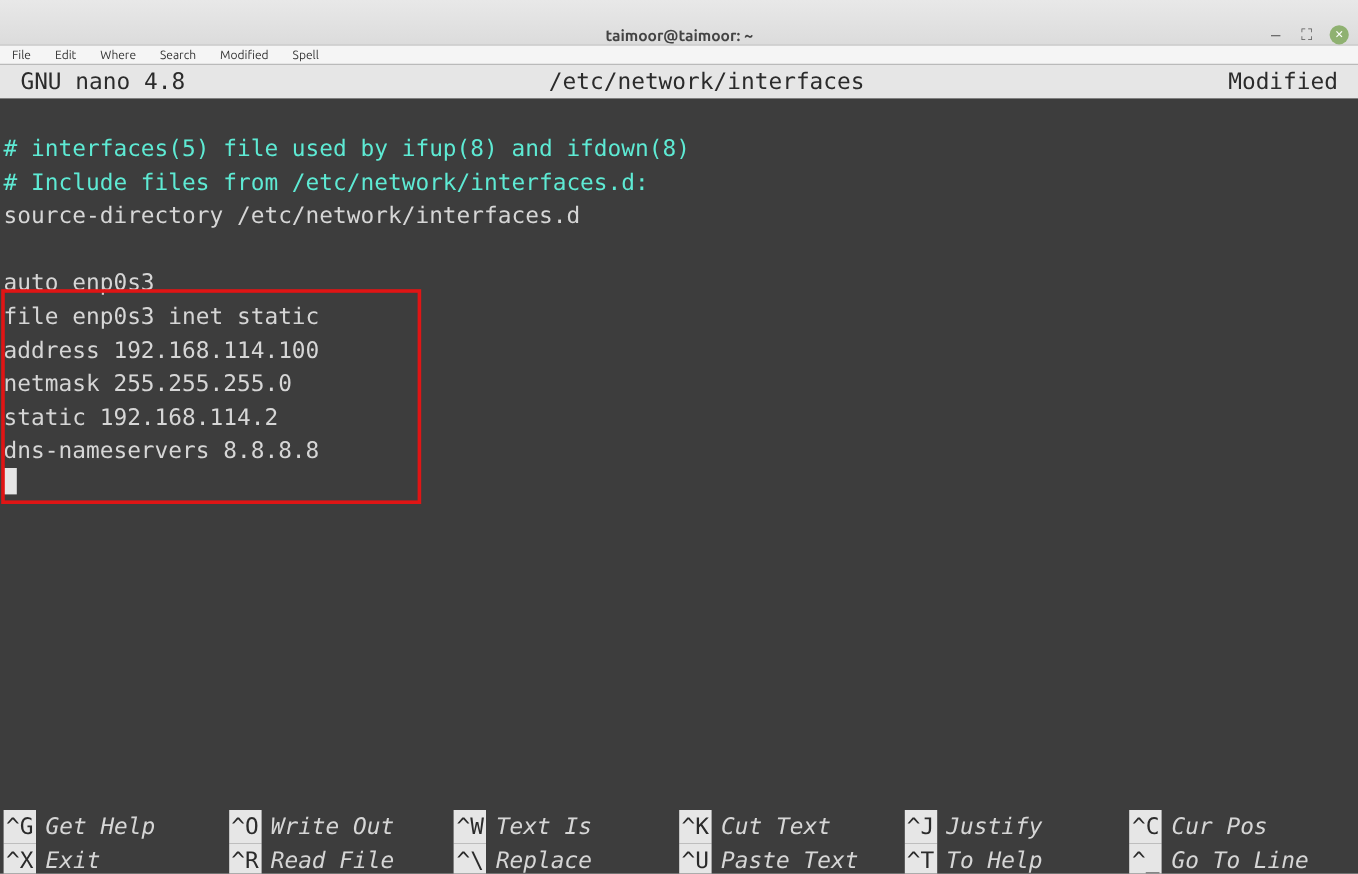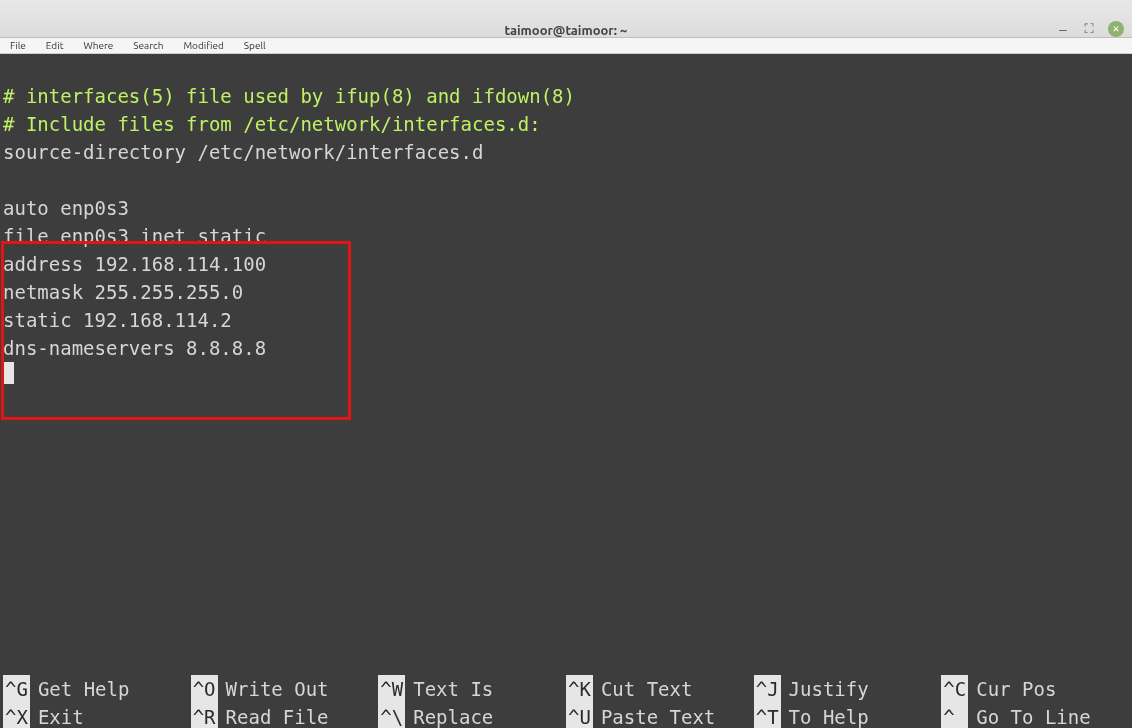"GNU nano 4.8" div.nano-header { html: none -> <div> <span>GNU nano 4.8</span> <span>/etc/network/interfaces</span> <span>Modified</span> </div> }
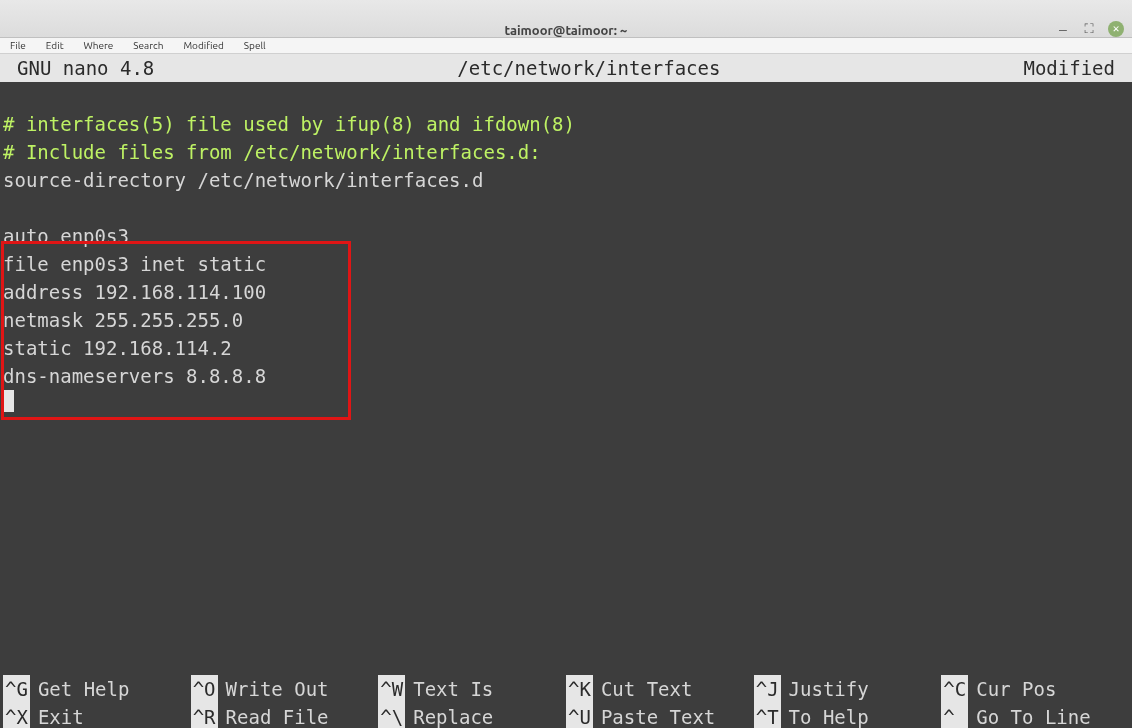"# interfaces(5) file used by" .comment { color: #bef264 -> #5eead4 }
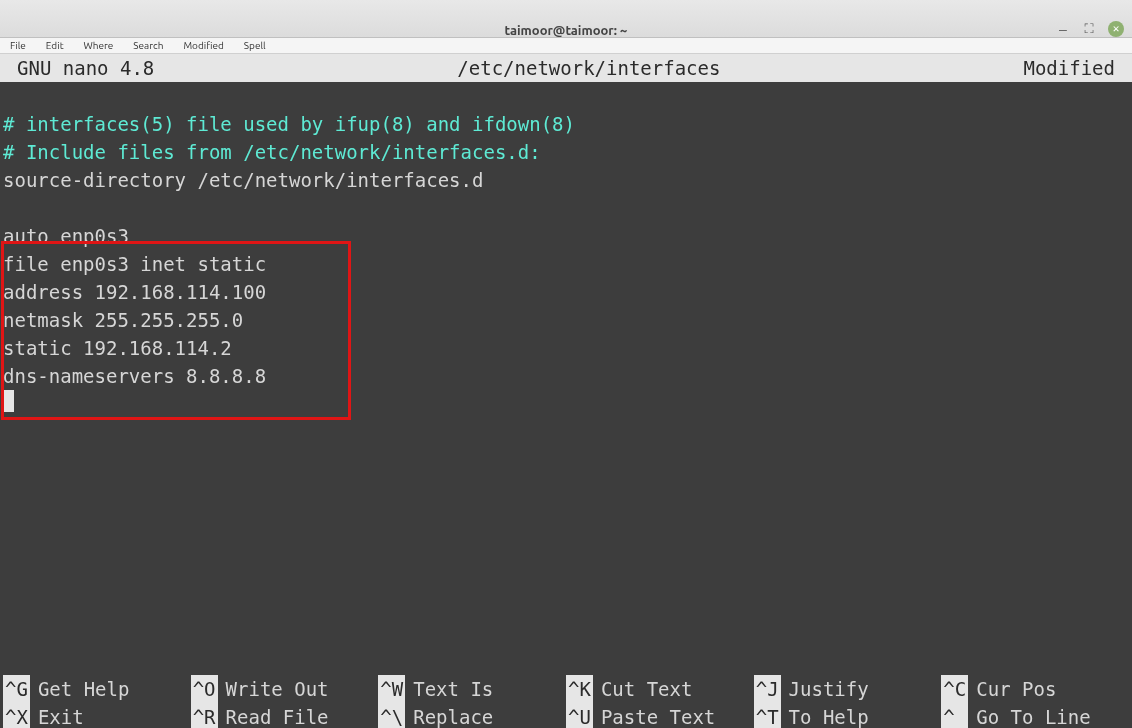"Get Help" .shortcut-label { font-style: none -> italic }
